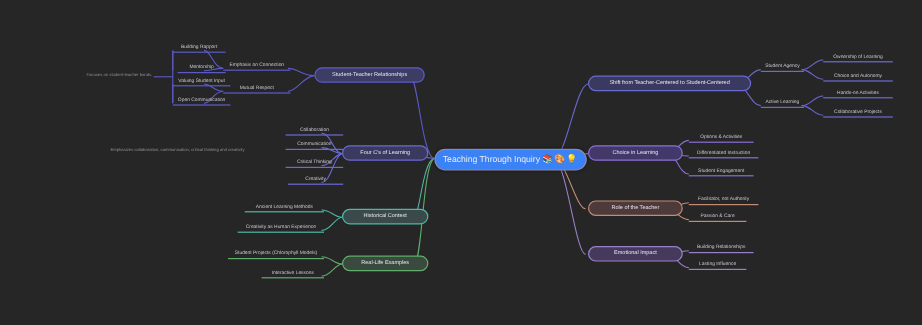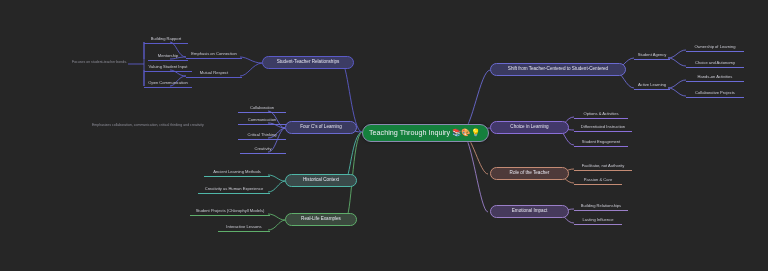"Teaching Through Inquiry 📚🎨💡" .central { background: #15803d -> #3b82f6 }
